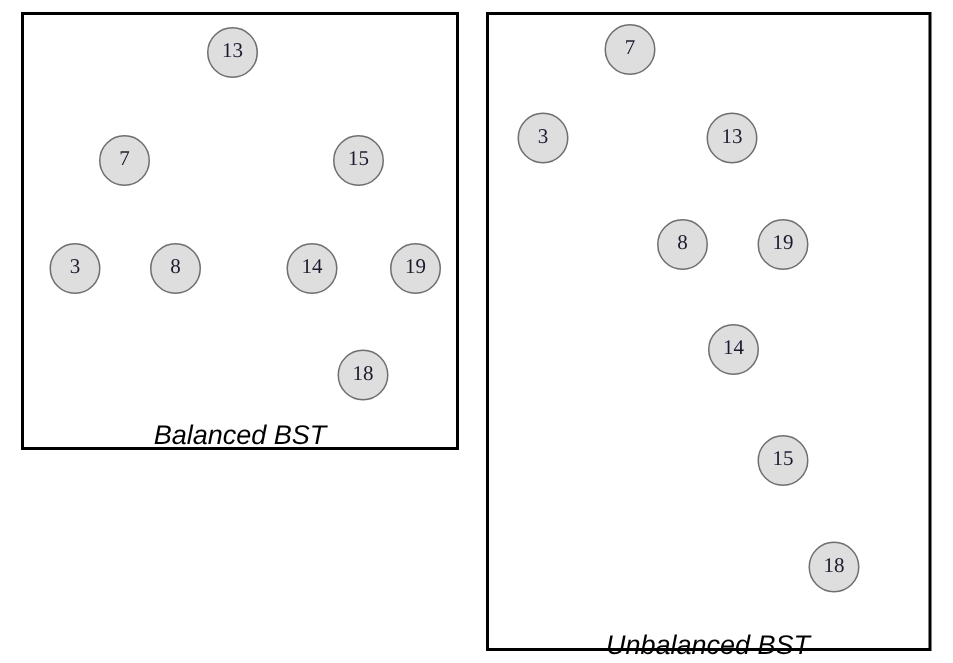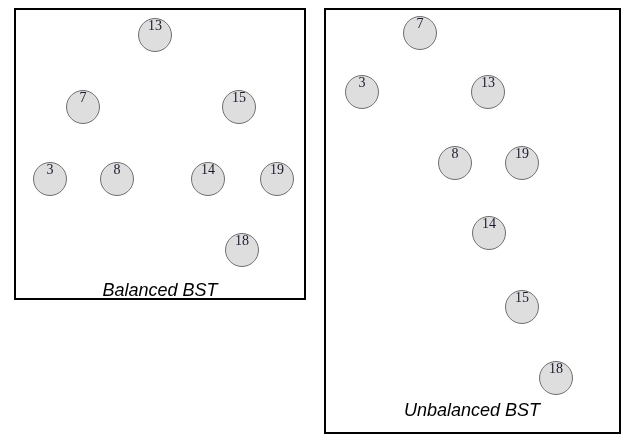"13" .node { align-items: flex-start -> center }
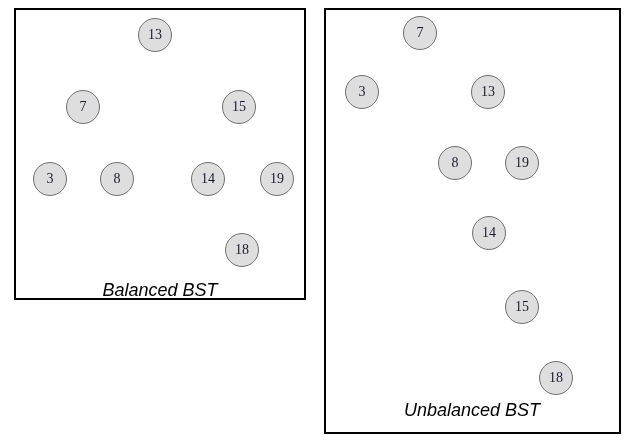"Unbalanced BST" div.caption { top: 400px -> 420px }
